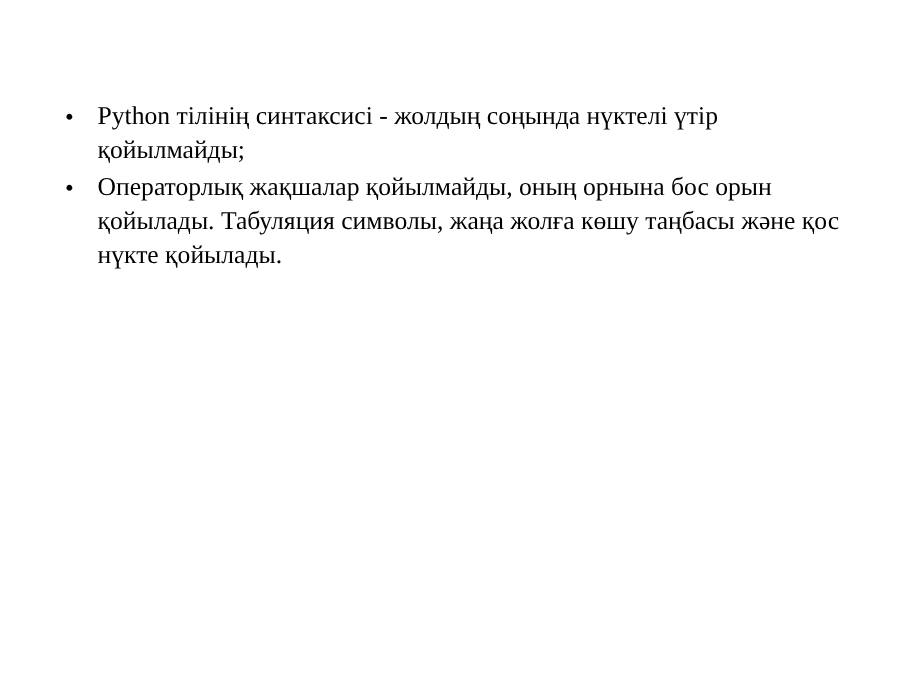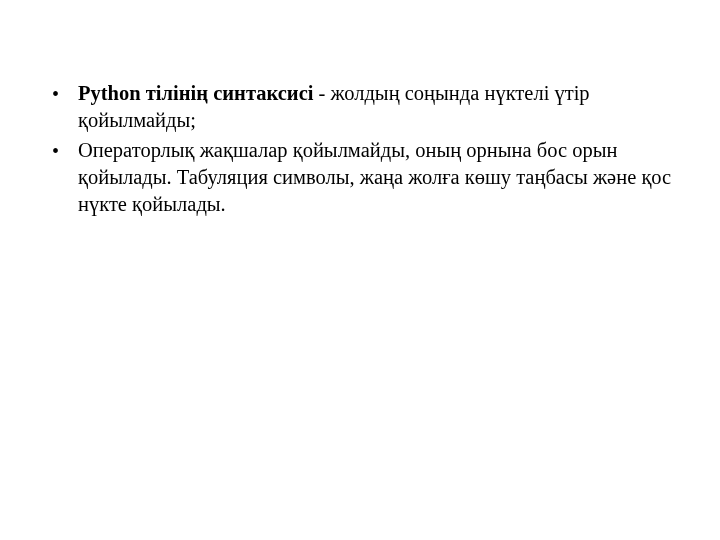"Python тілінің синтаксисі" .bullet-item .strong { font-weight: bold -> normal }
